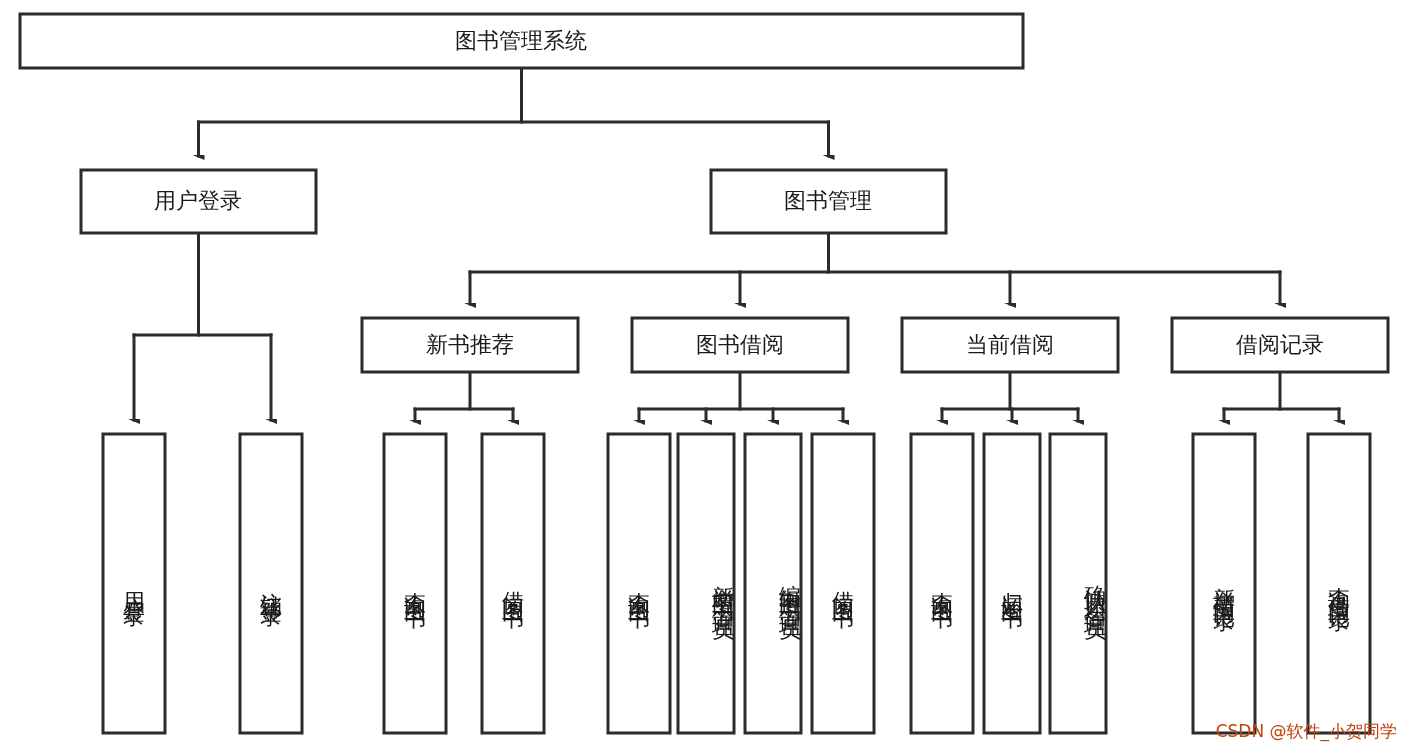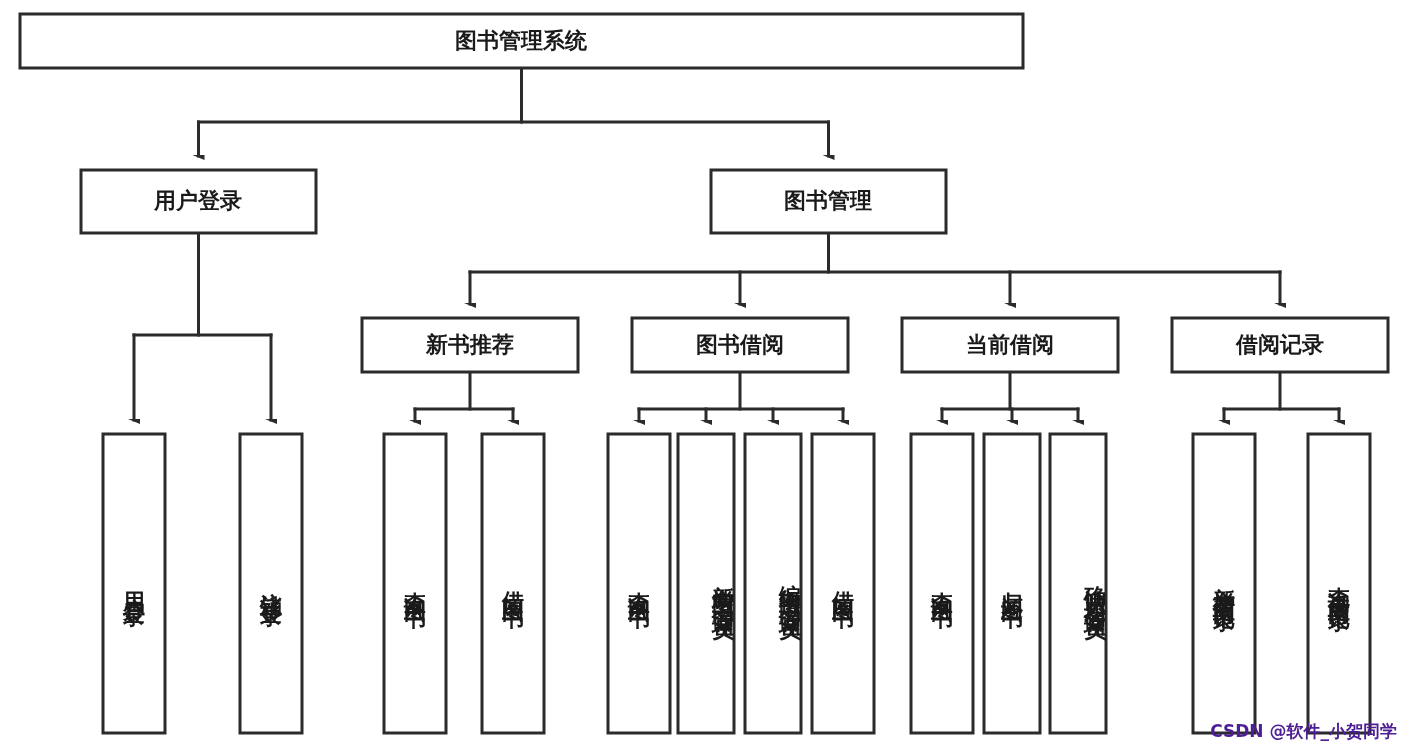"图书管理系统" #diagram-root { font-weight: bold -> none }
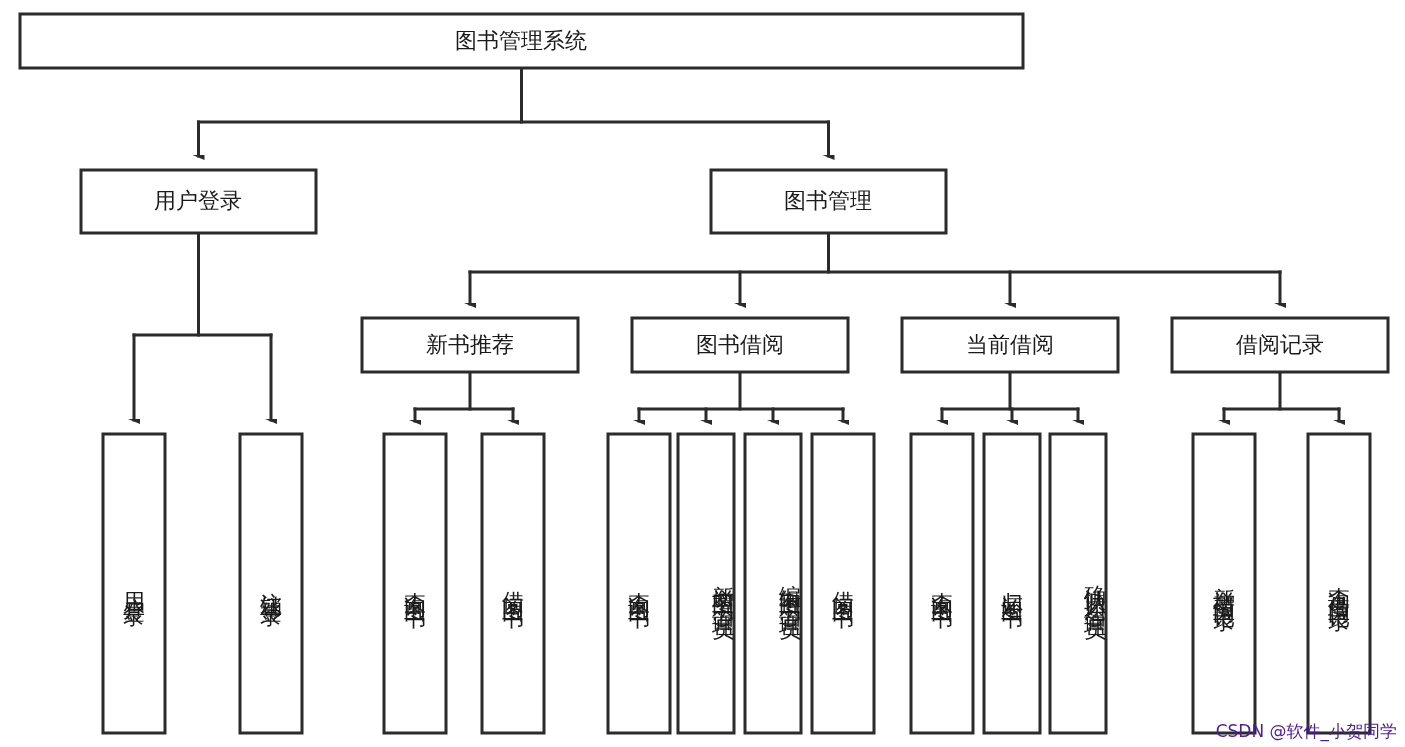"CSDN @软件_小贺同学" .watermark { color: #4c1d95 -> #c2410c }
